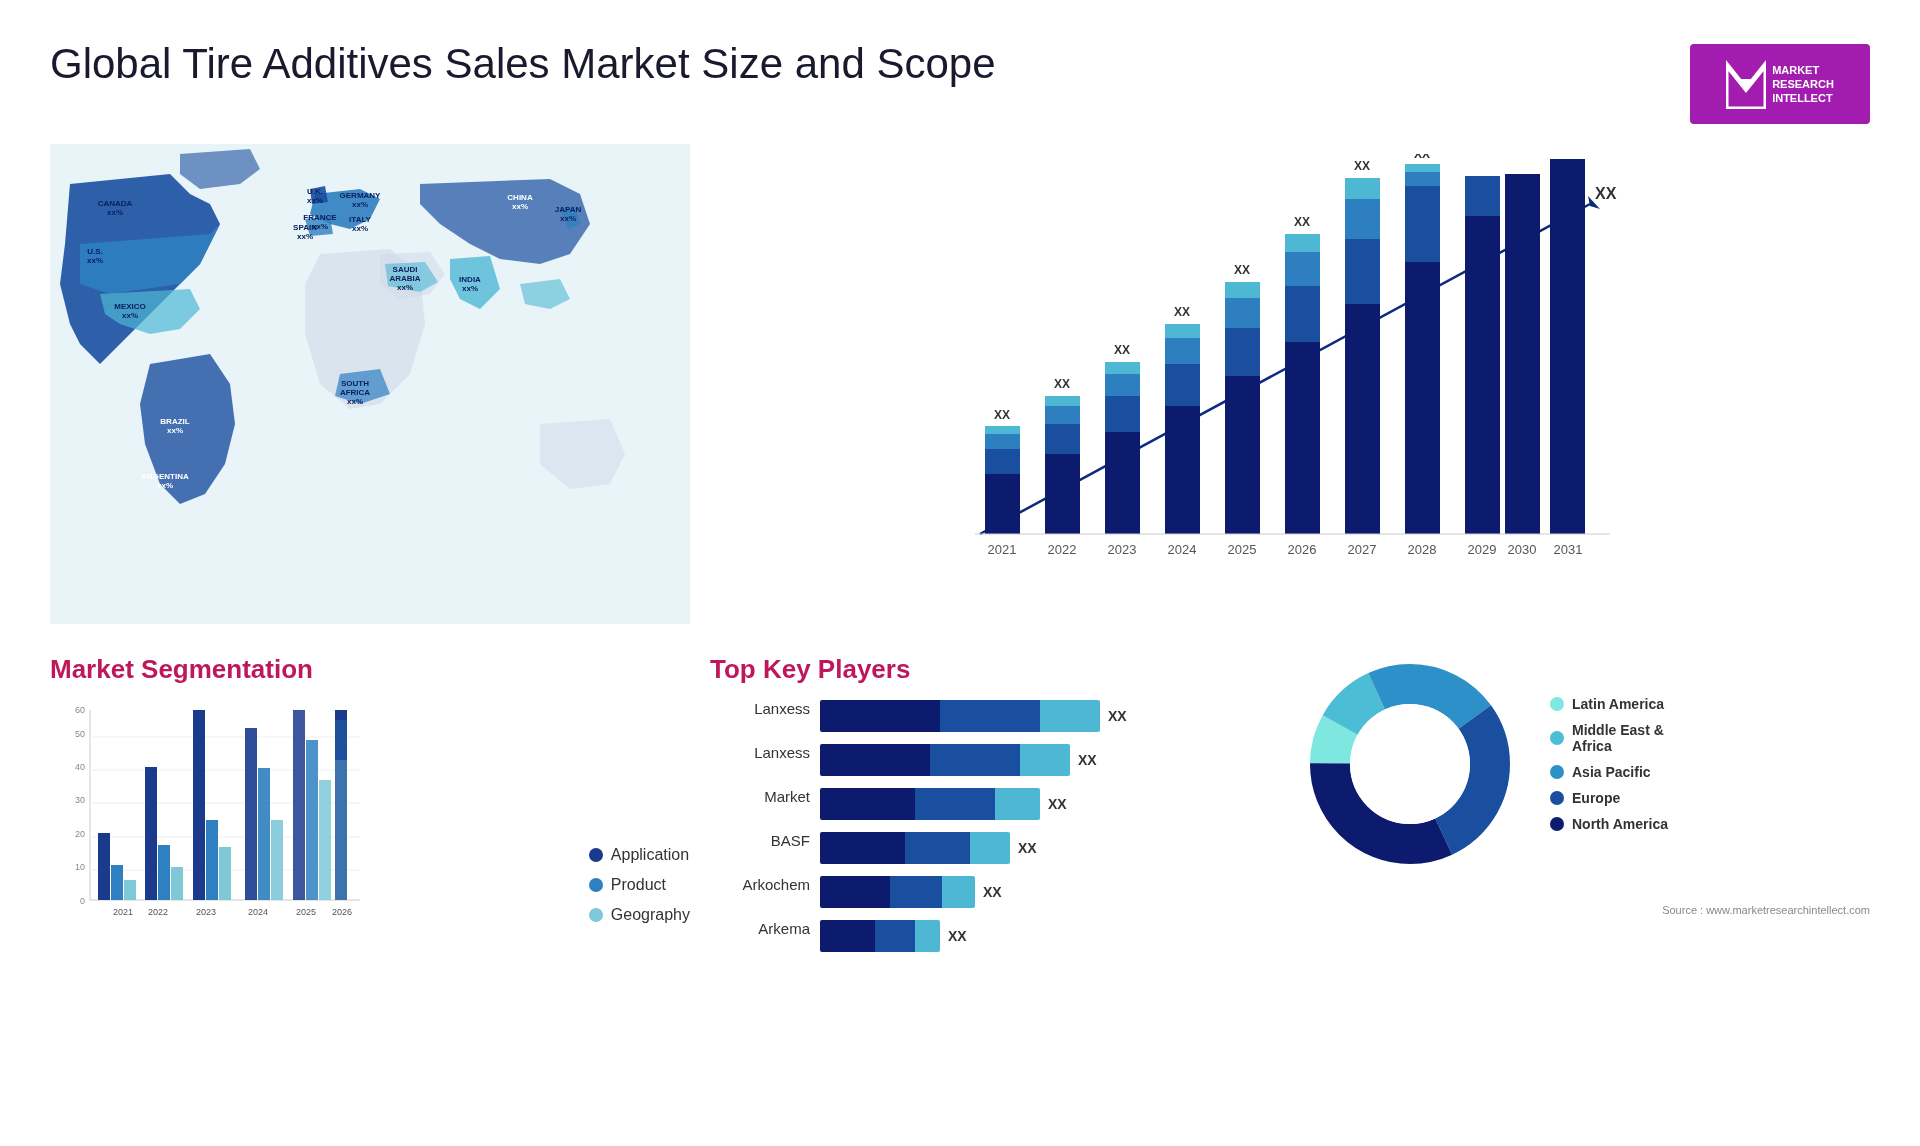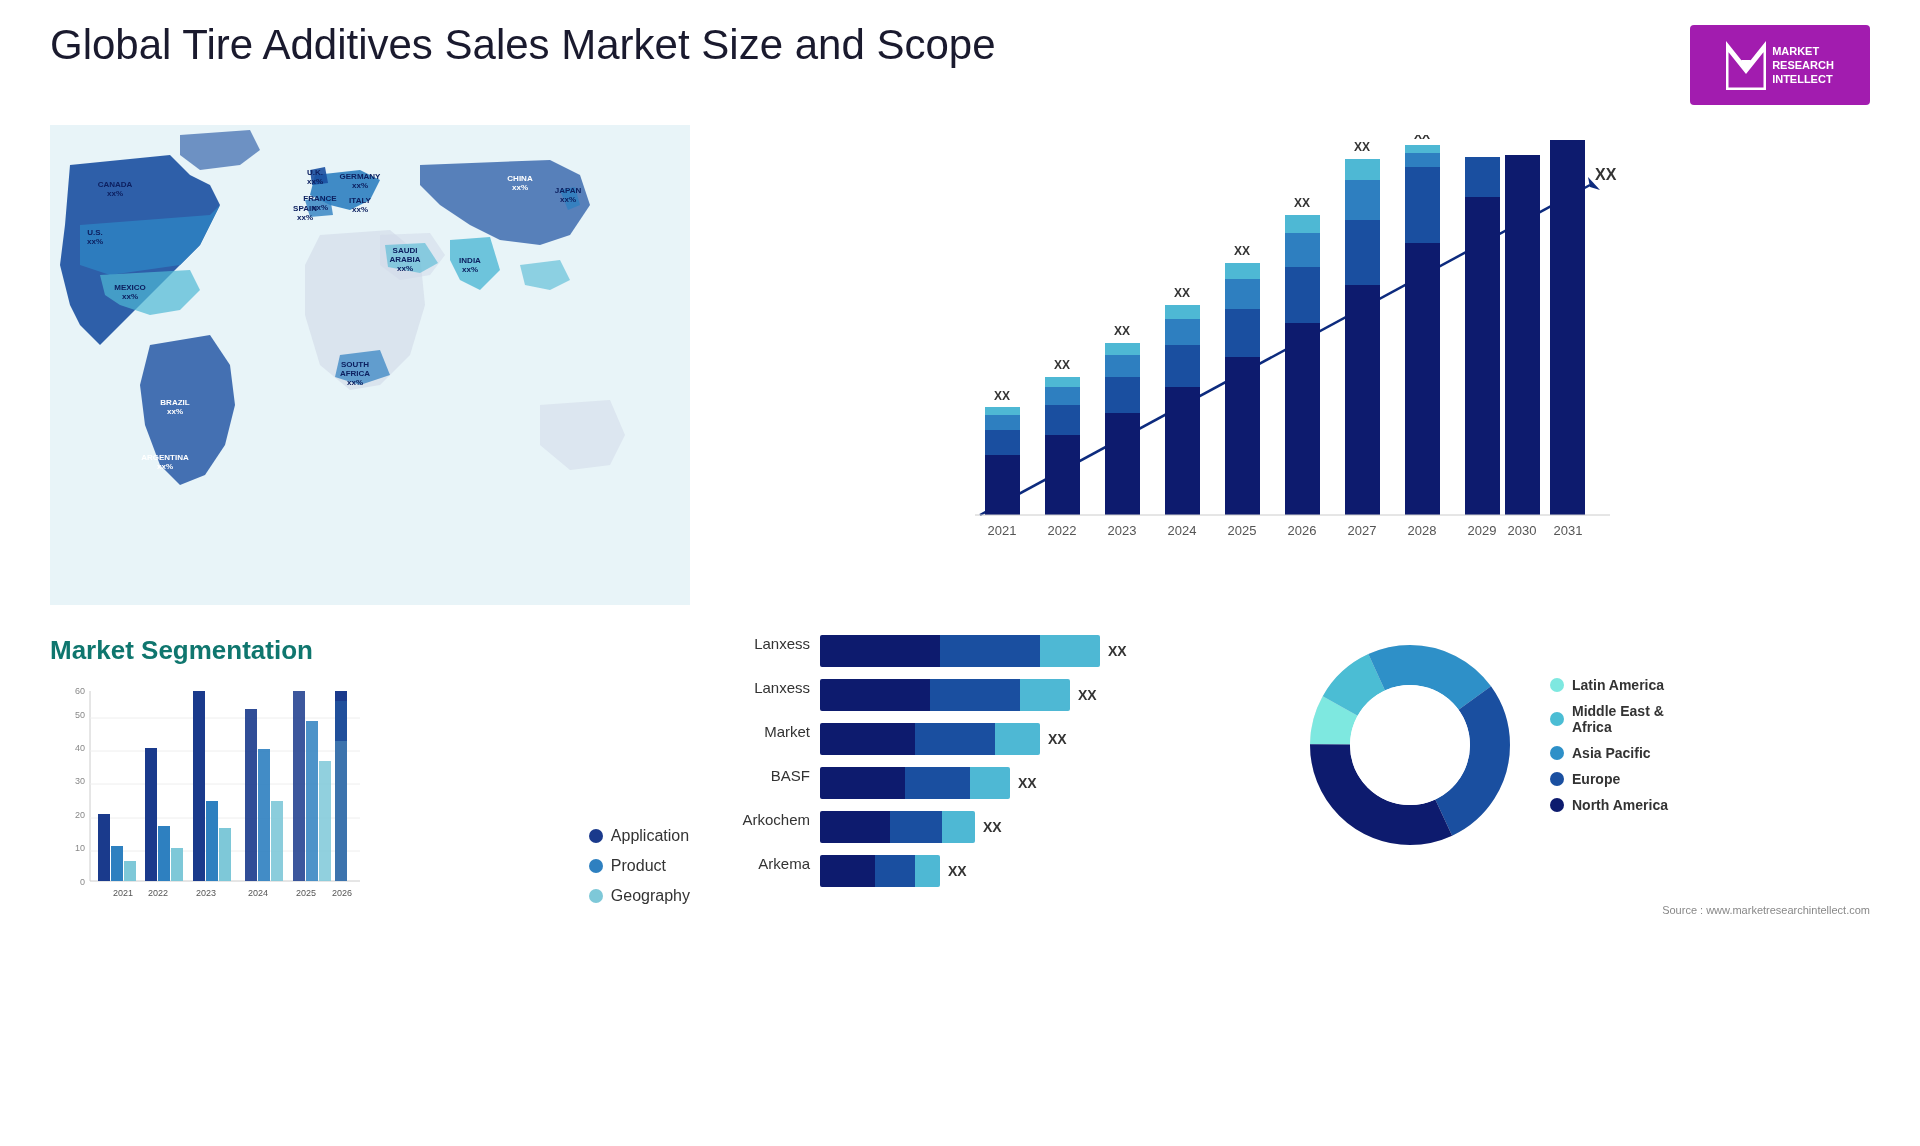"Global Tire Additives Sales Market" .page-container { padding: 20px 50px -> 39px 50px }
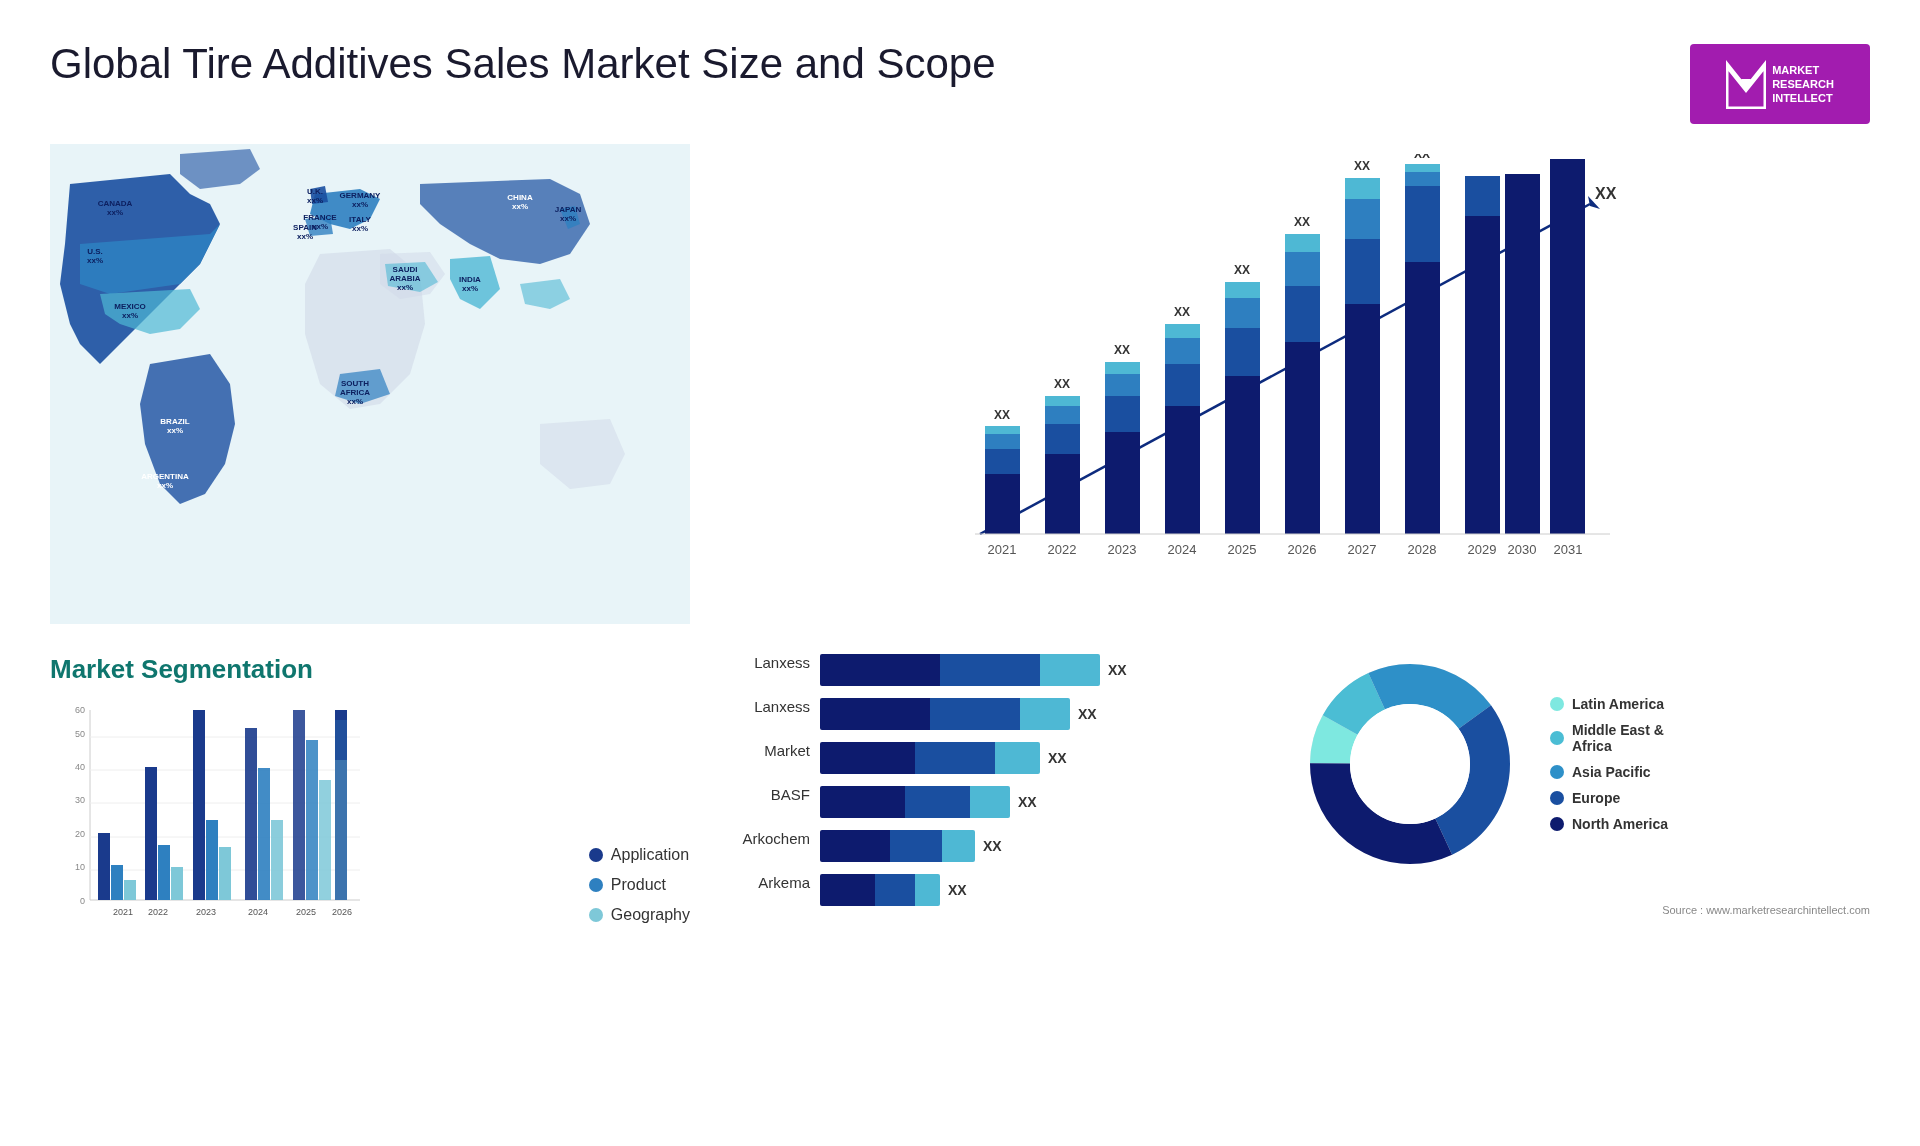"Market Segmentation" .section-title { color: #0f766e -> #be185d }
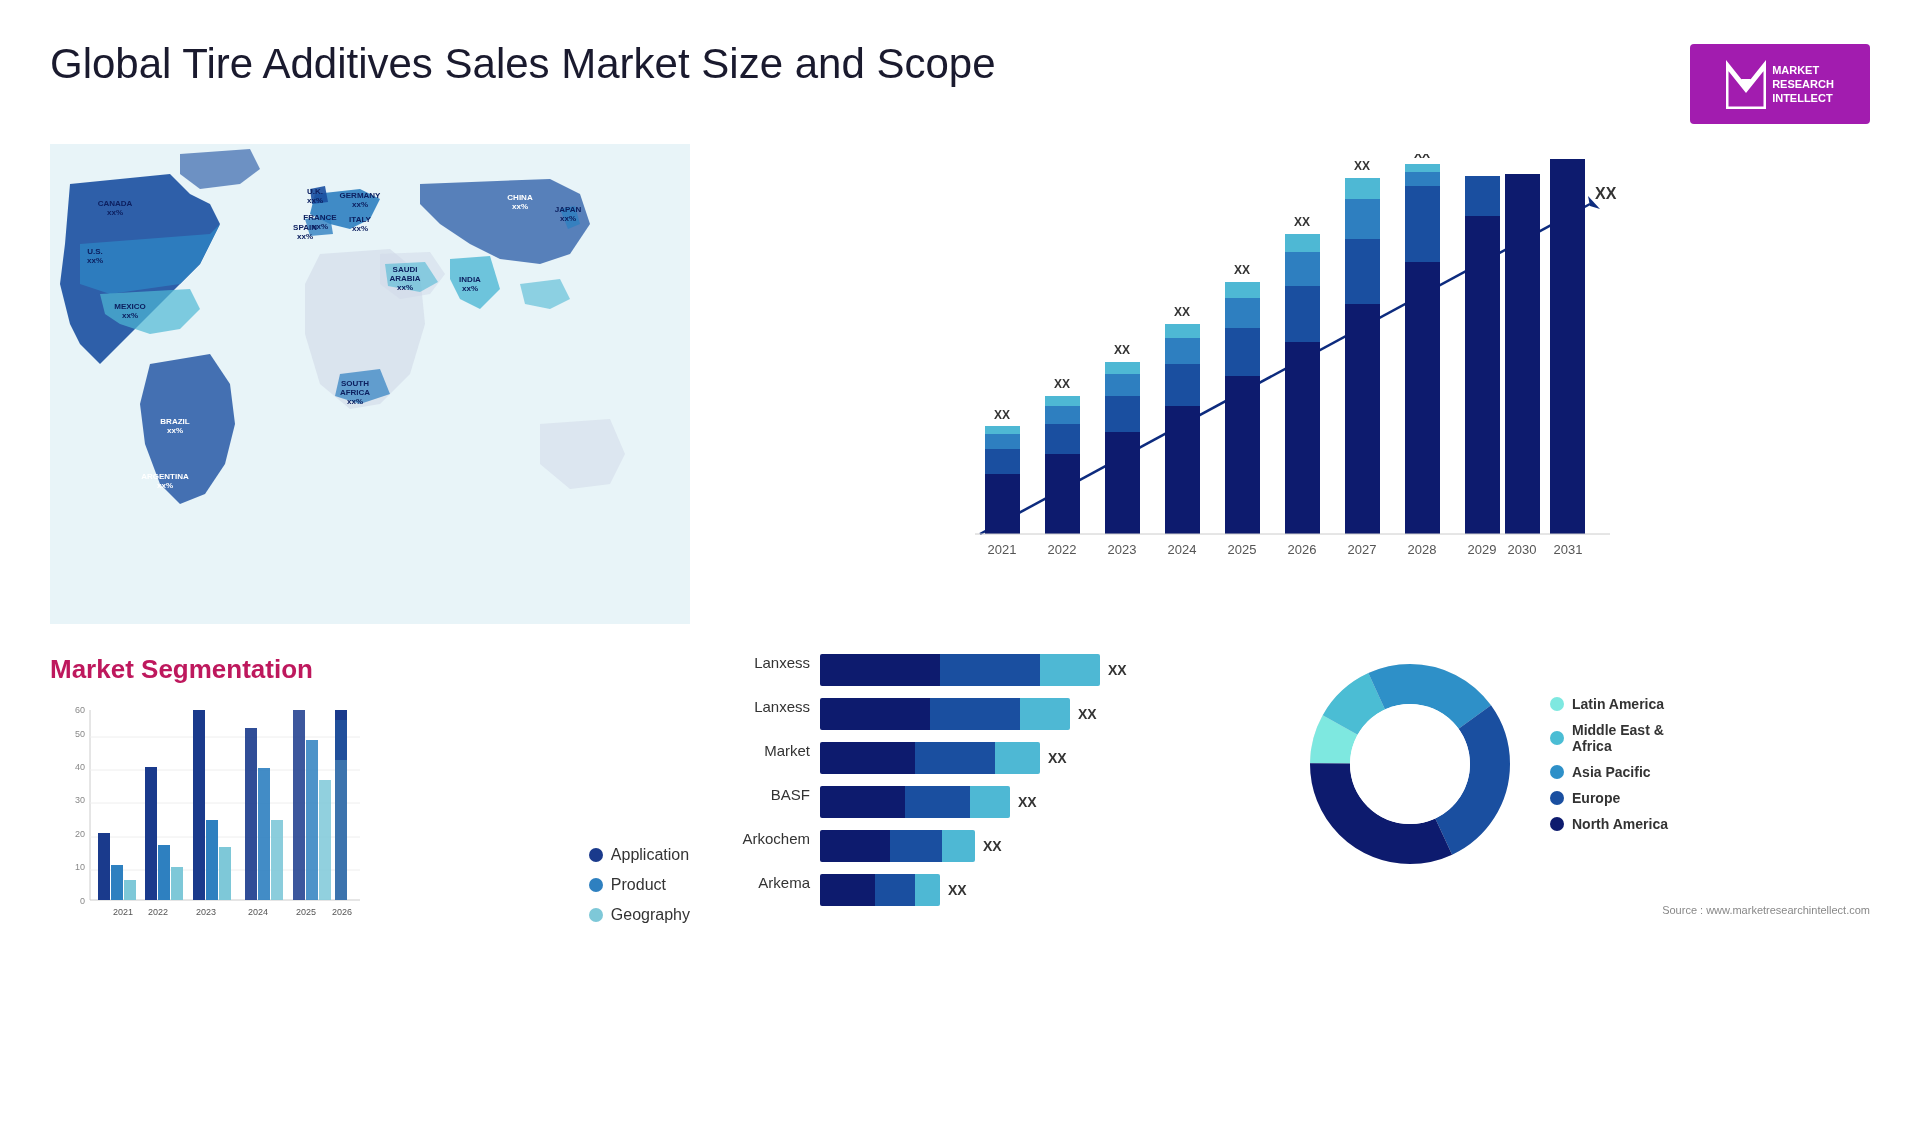"Top Key Players" div.section-title { html: none -> <div>Top Key Players</div> }
